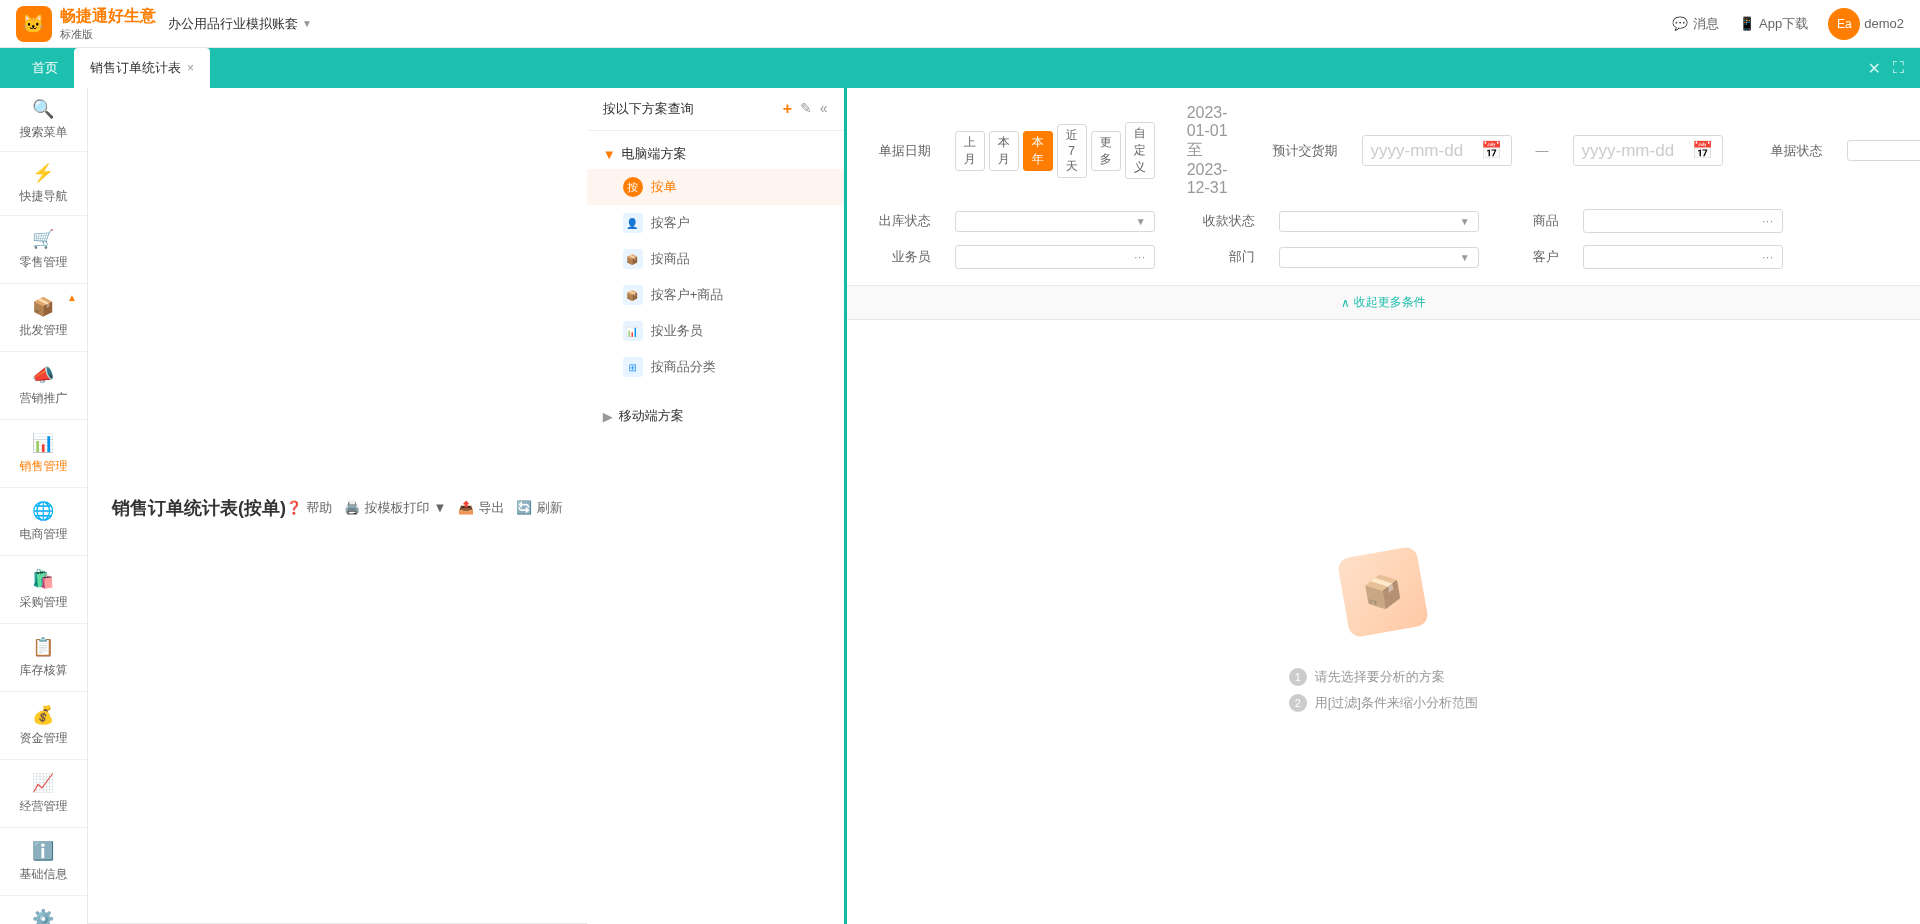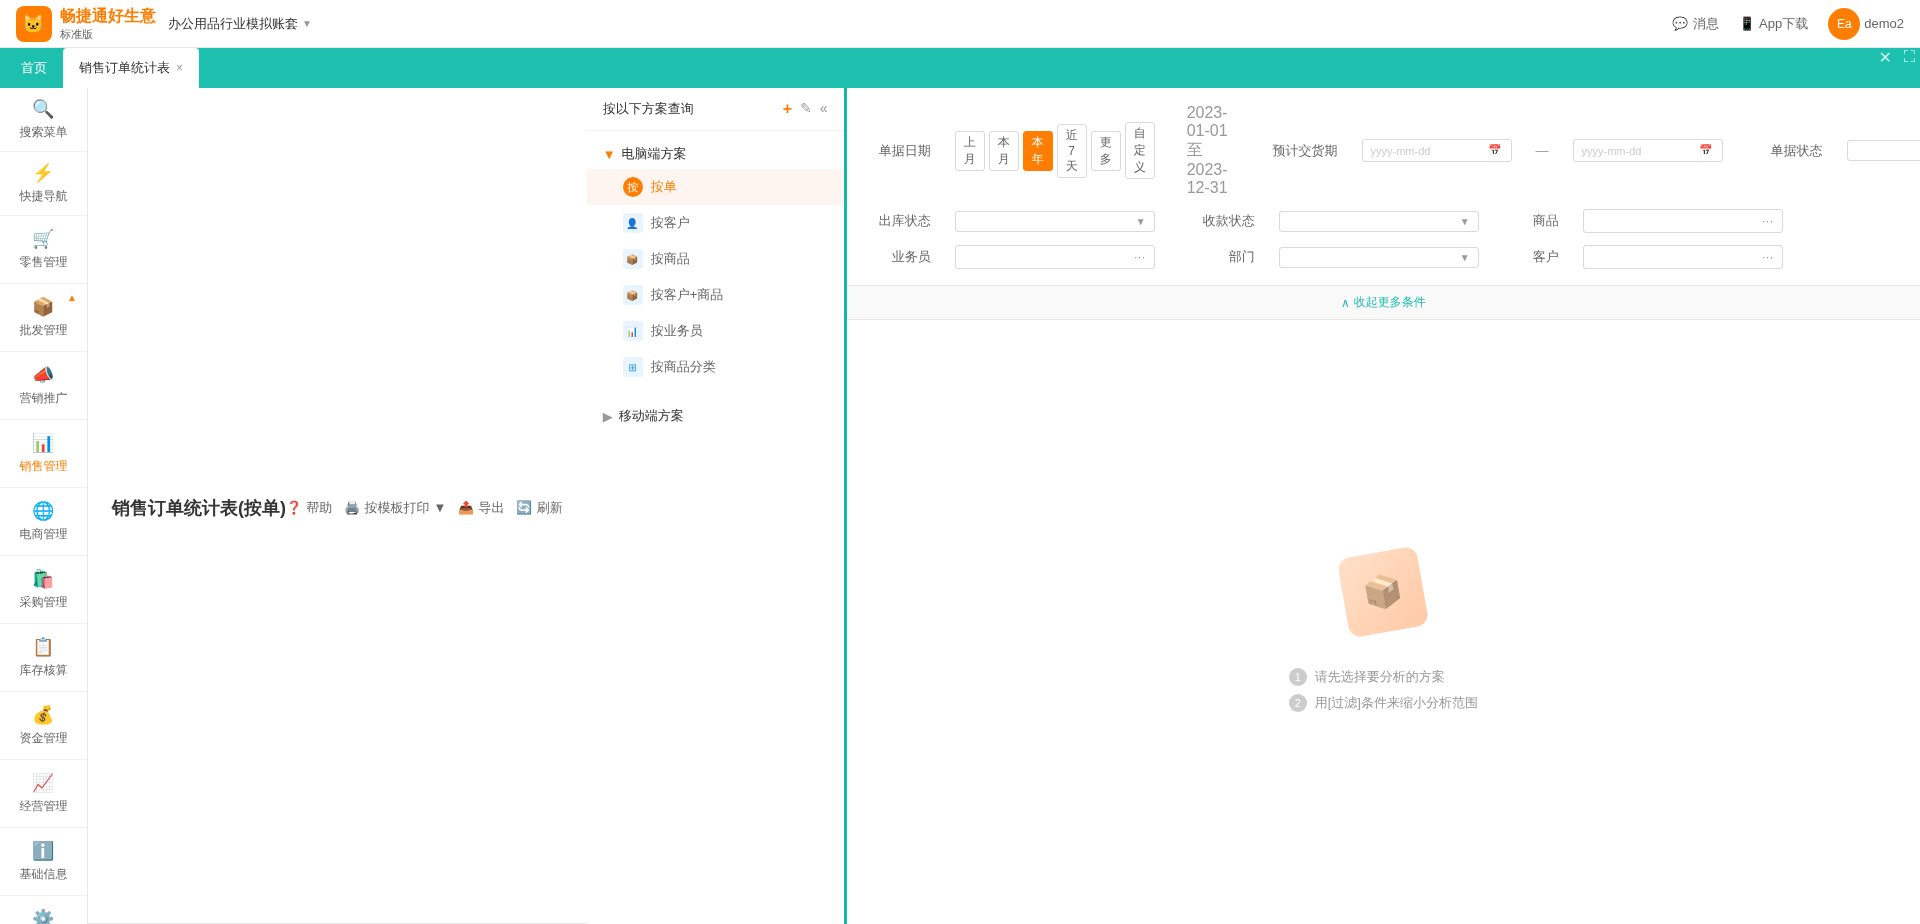"首页" .tabbar { align-items: none -> center; padding: 0 5px -> 0 16px }
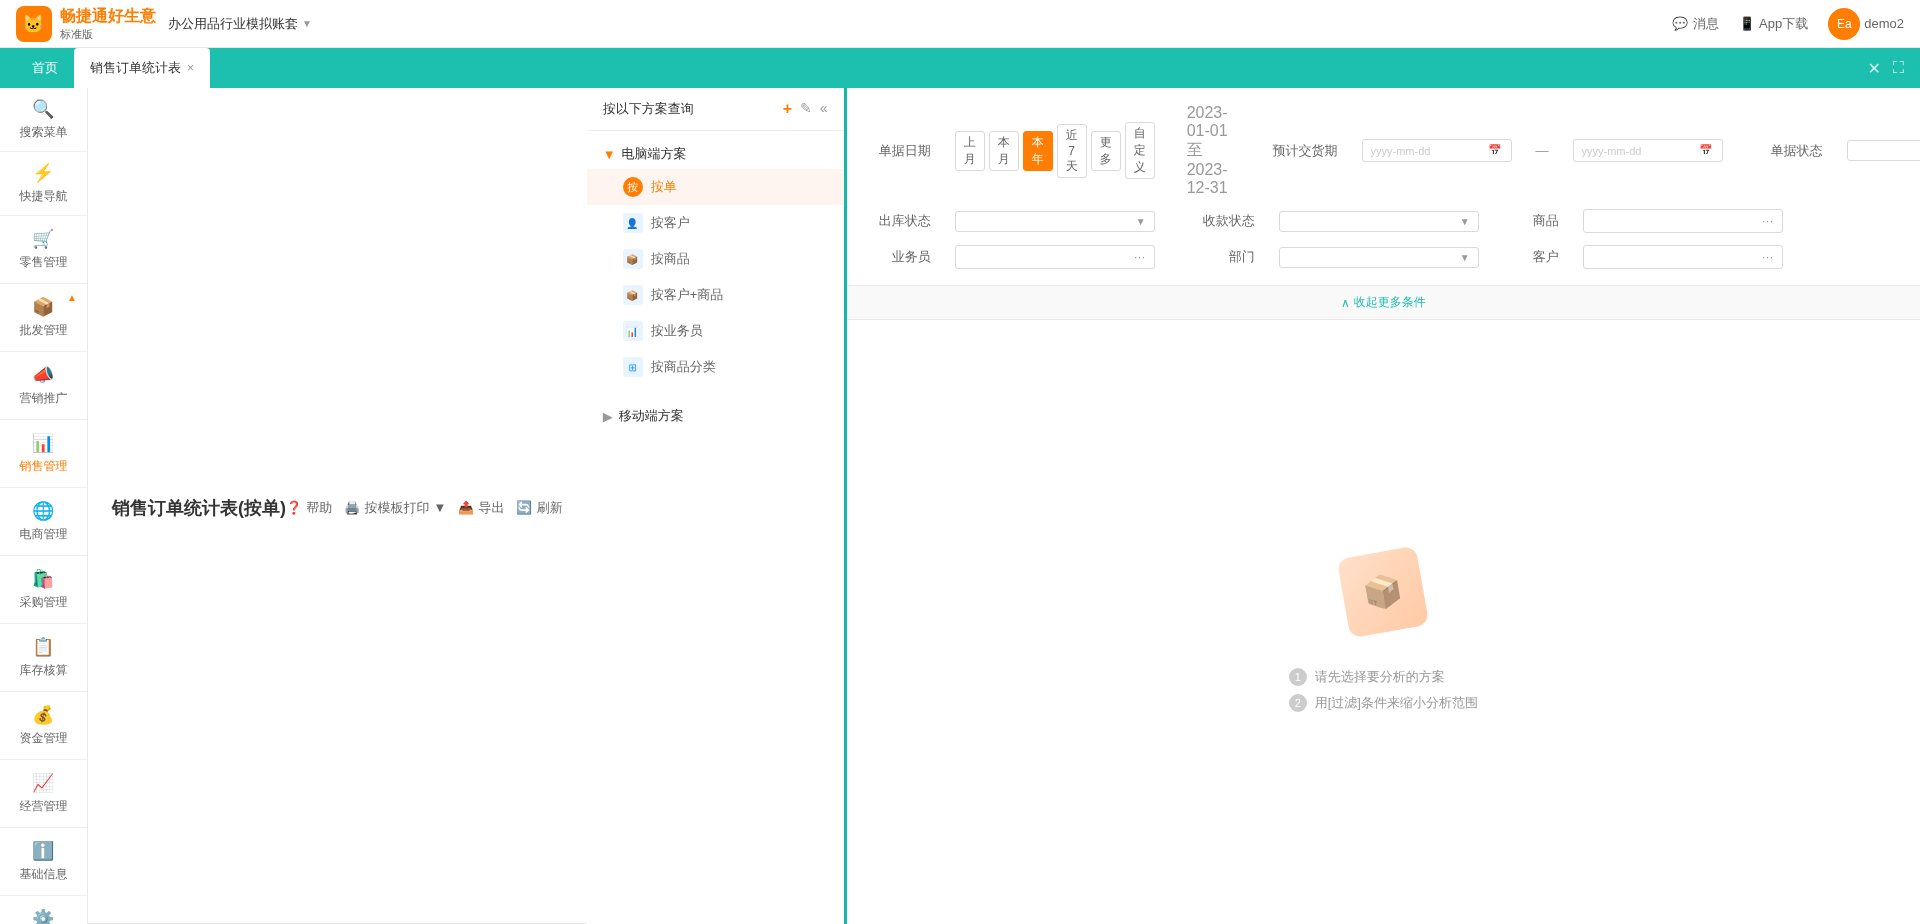"yyyy-mm-dd" .date-input { font-size: 11px -> 17px }
